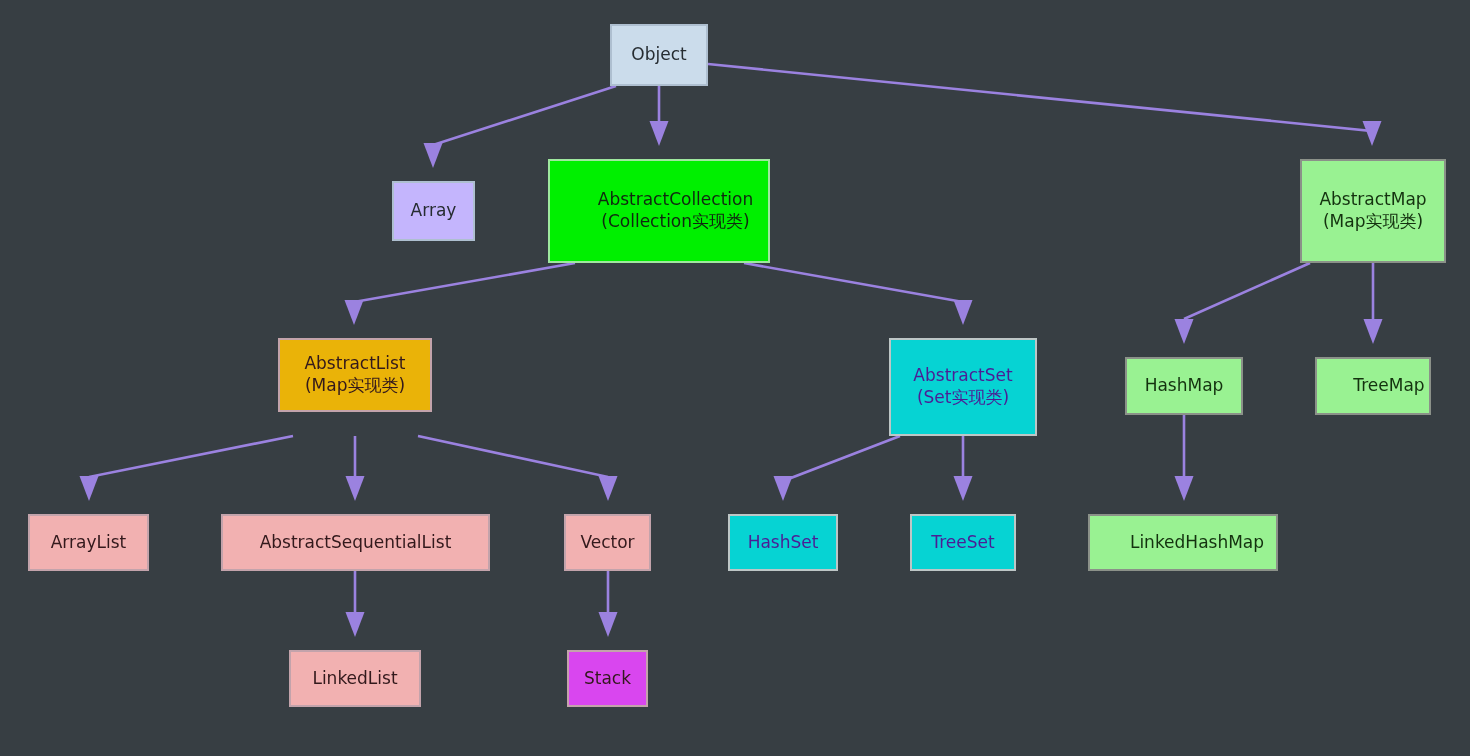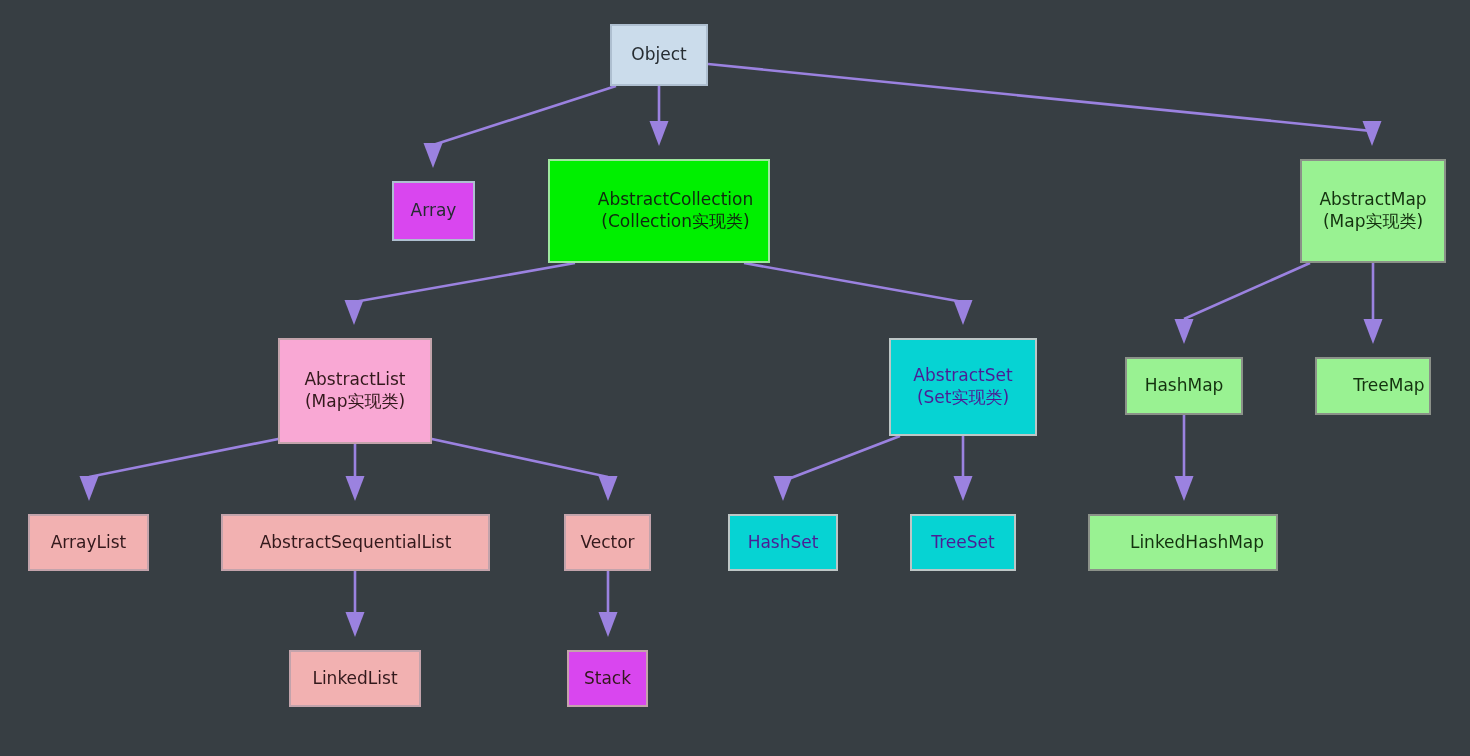"Array" div.node { background: #d946ef -> #c4b5fd }
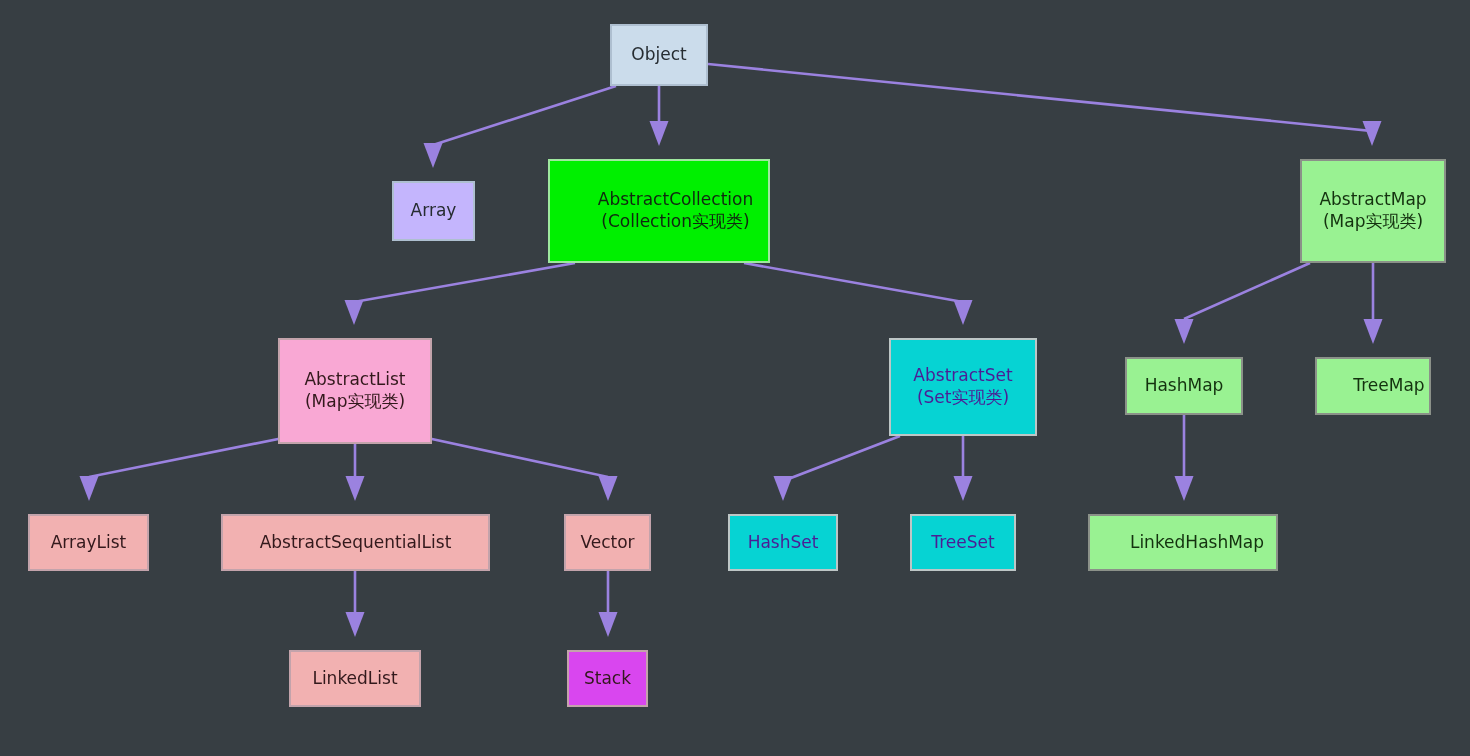"AbstractList" div.node { background: #f9a8d4 -> #eab308; height: 106px -> 74px }
